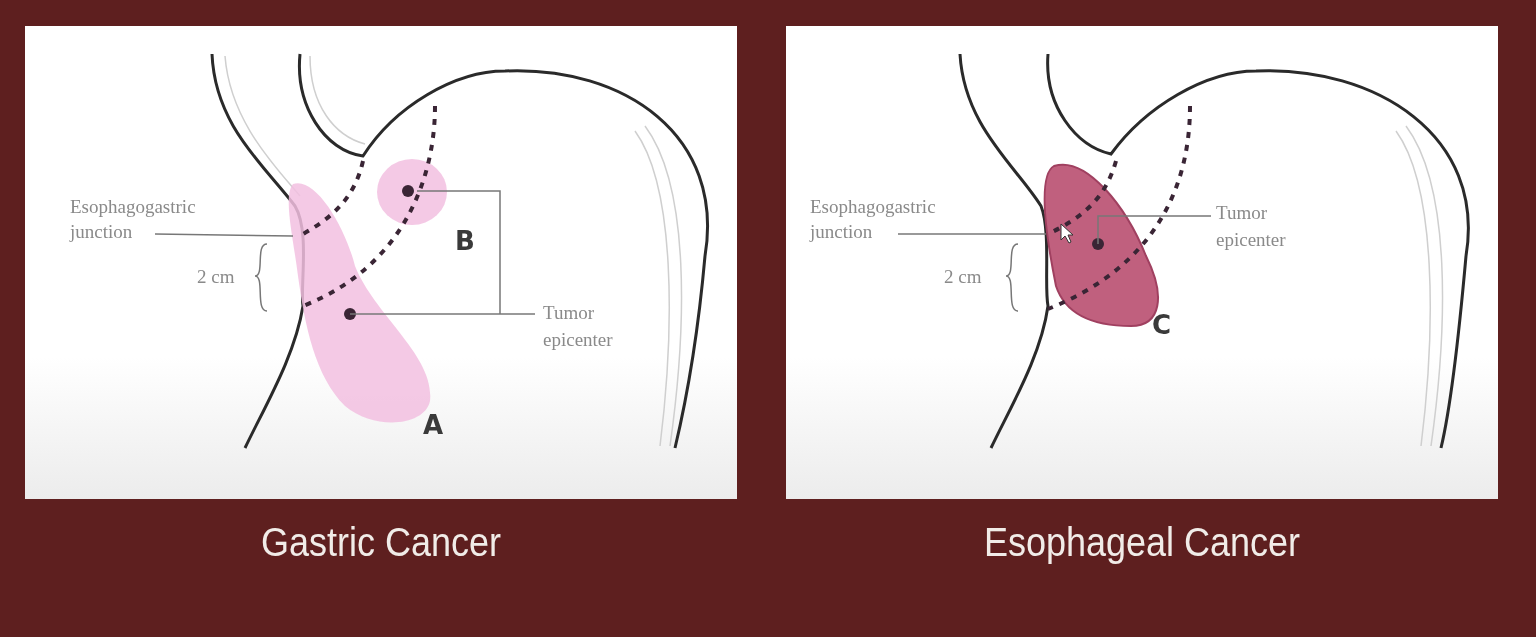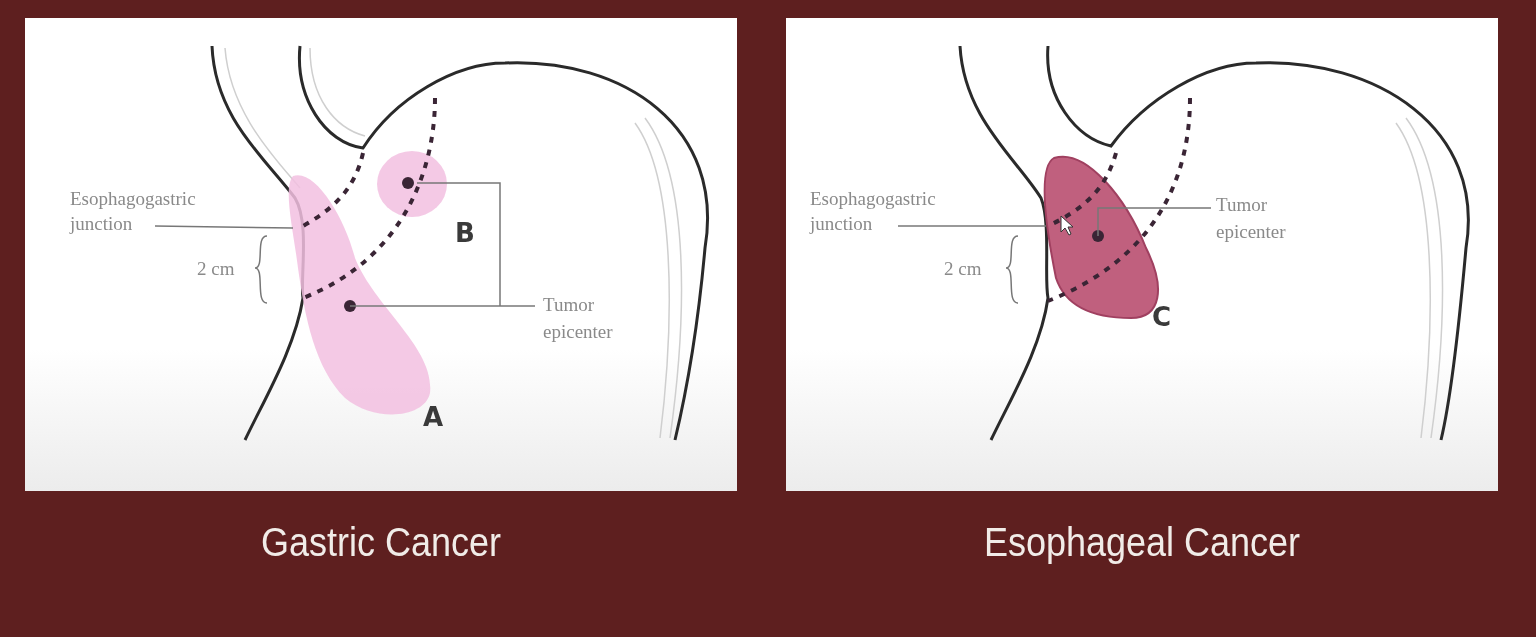"Esophagogastric" .panel { top: 18px -> 26px }
